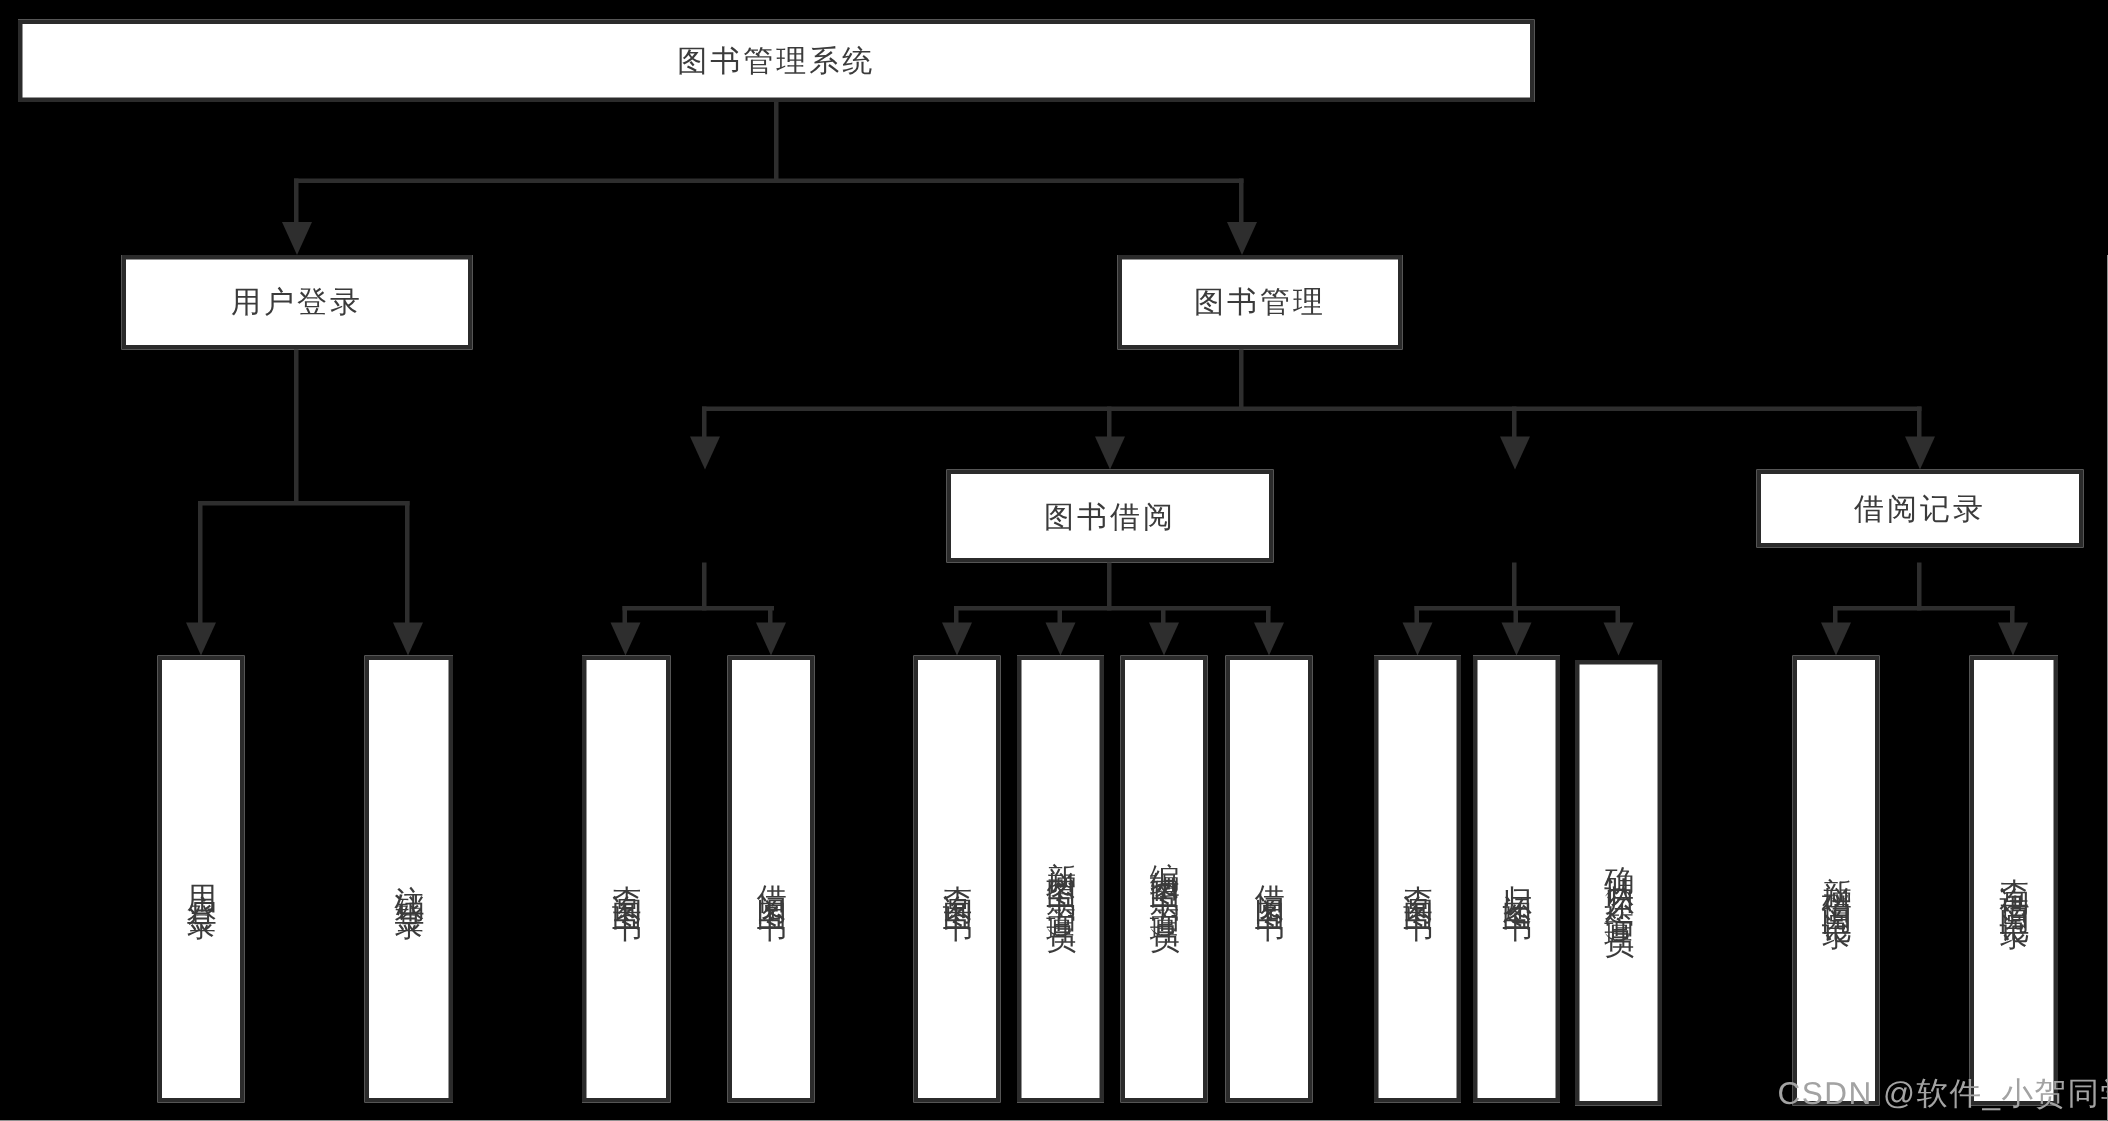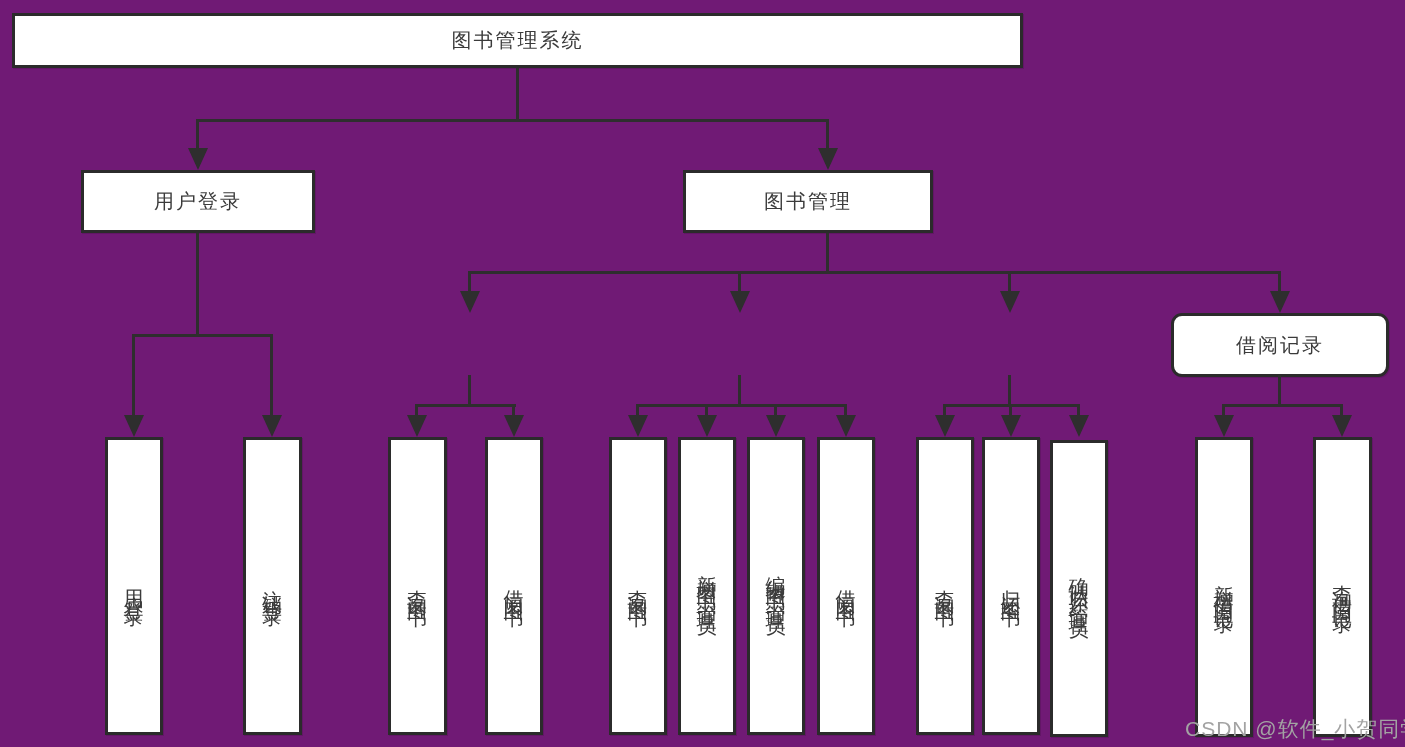"图书管理系统" .stage { background: #701a75 -> #000000 }
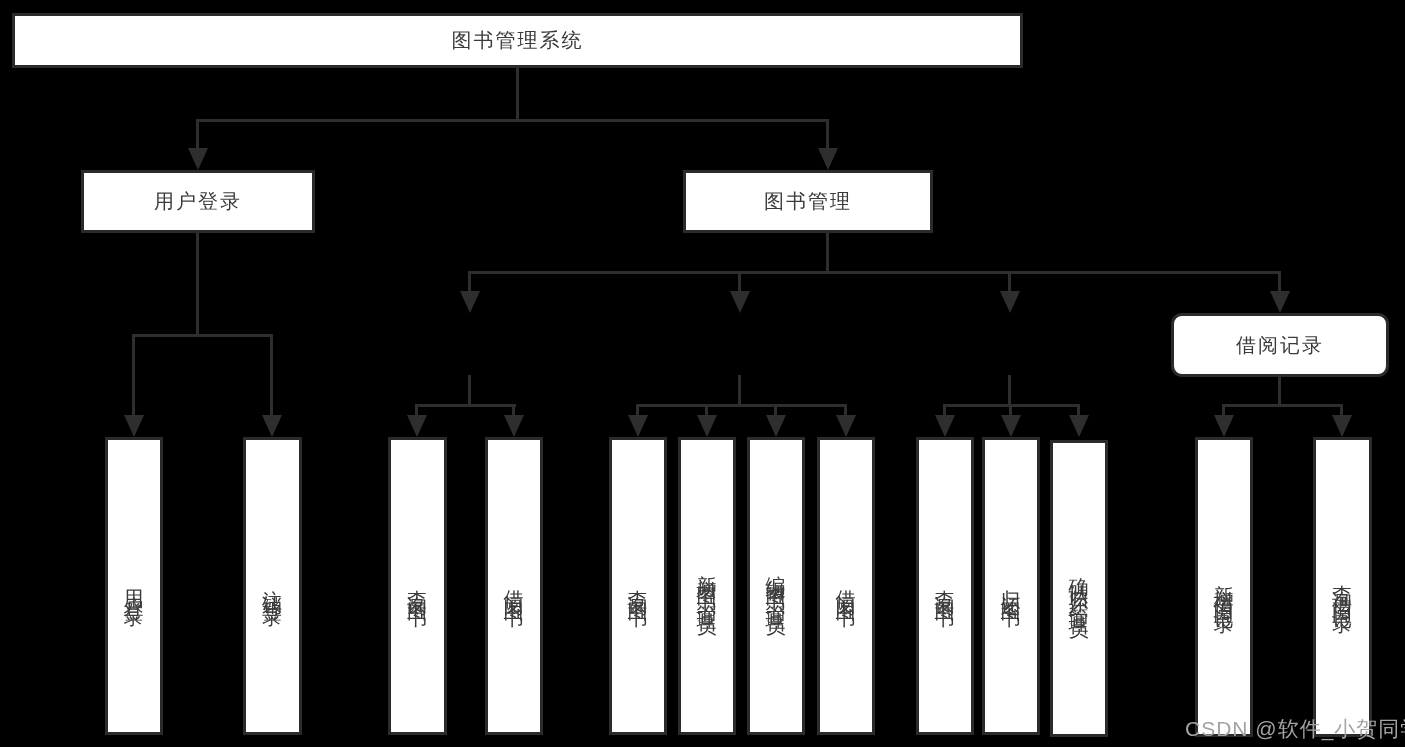"图书管理" div.node { left: 683px -> 745px; width: 250px -> 190px }
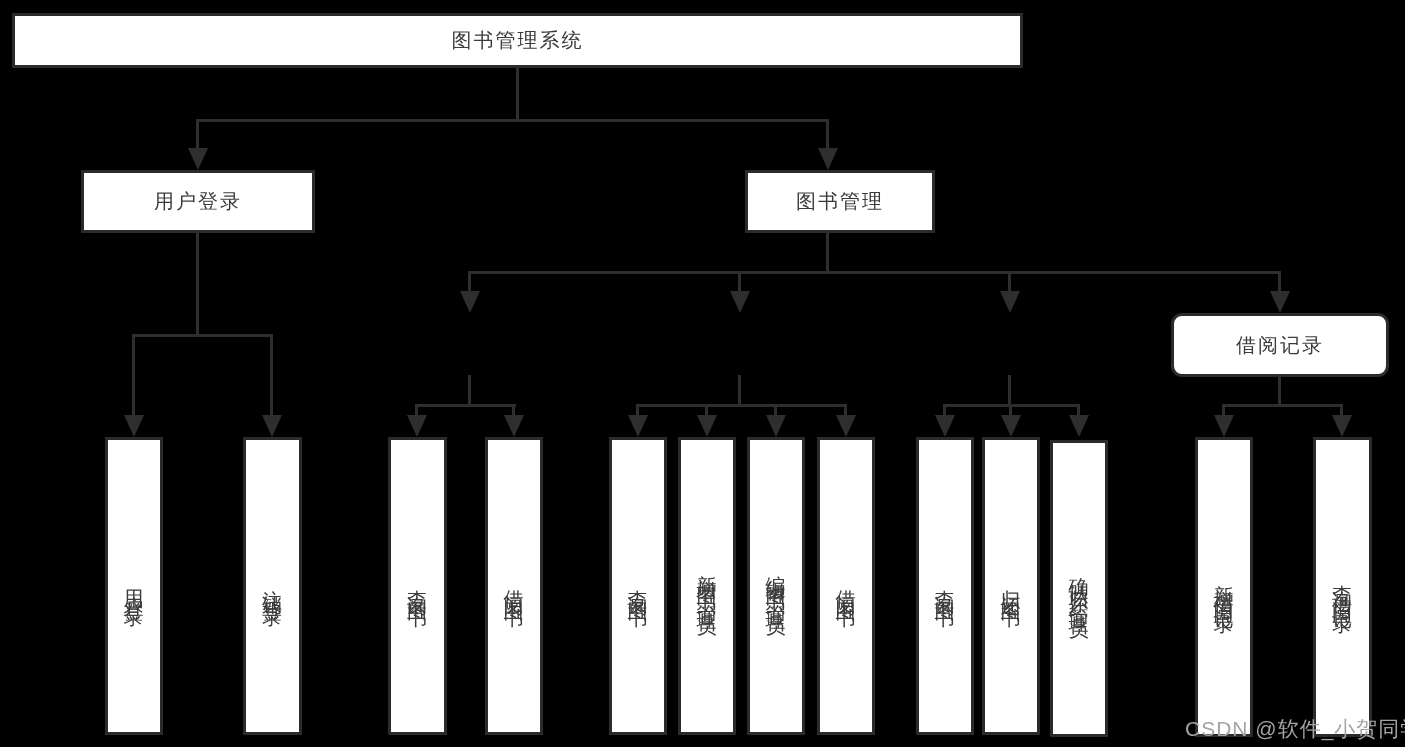"图书借阅" div.node { html: none -> <div>图书借阅</div> }
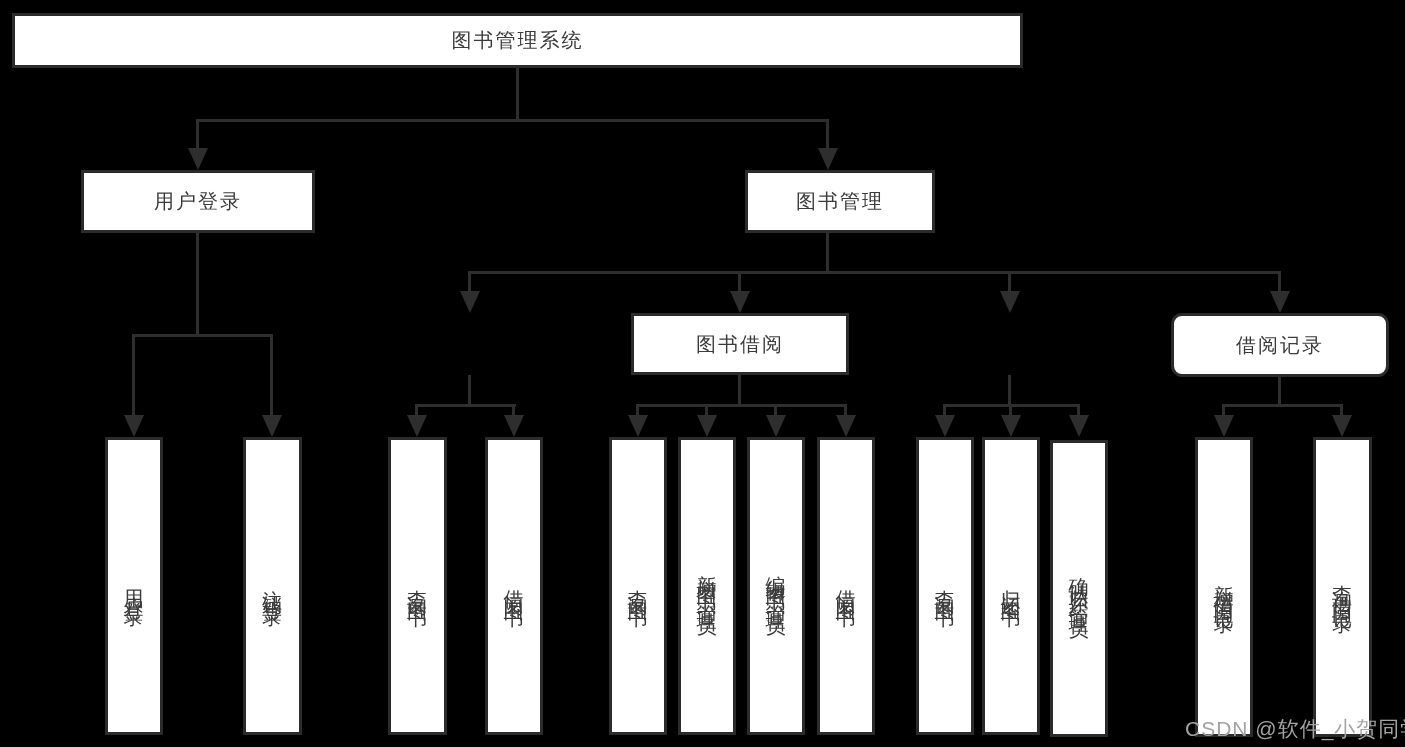"借阅记录" div.node { border-radius: 11px -> none; height: 64px -> 52px }
